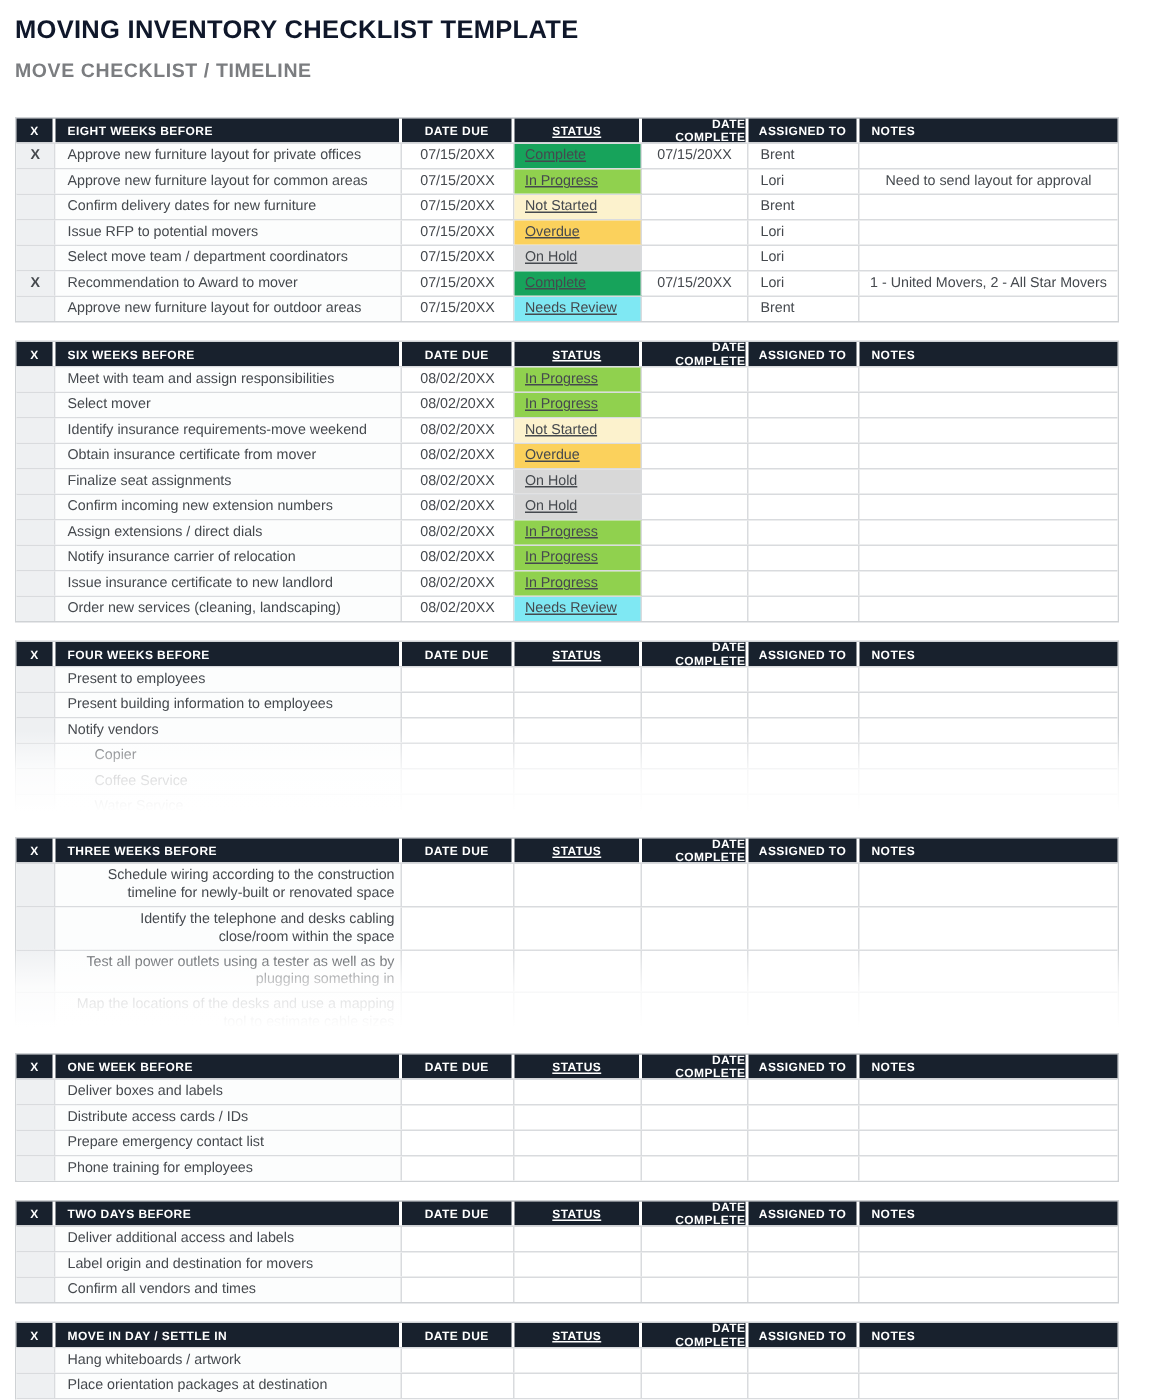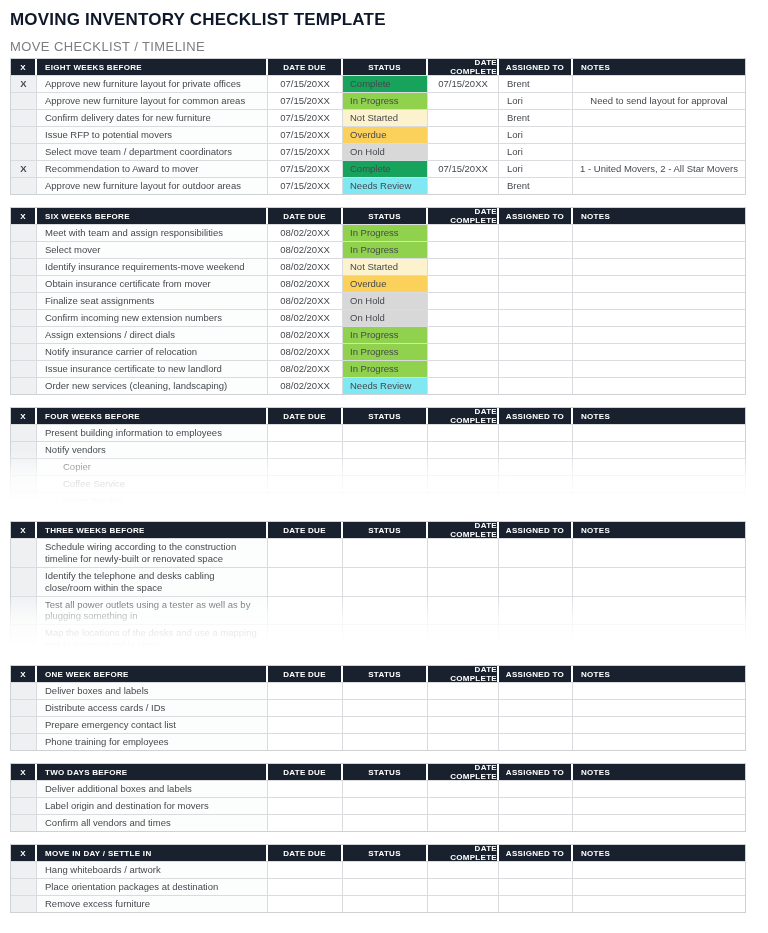"MOVE CHECKLIST / TIMELINE" h2 { font-weight: normal -> bold; margin: 9px 0 4px 0 -> 9px 0 24px 0 }
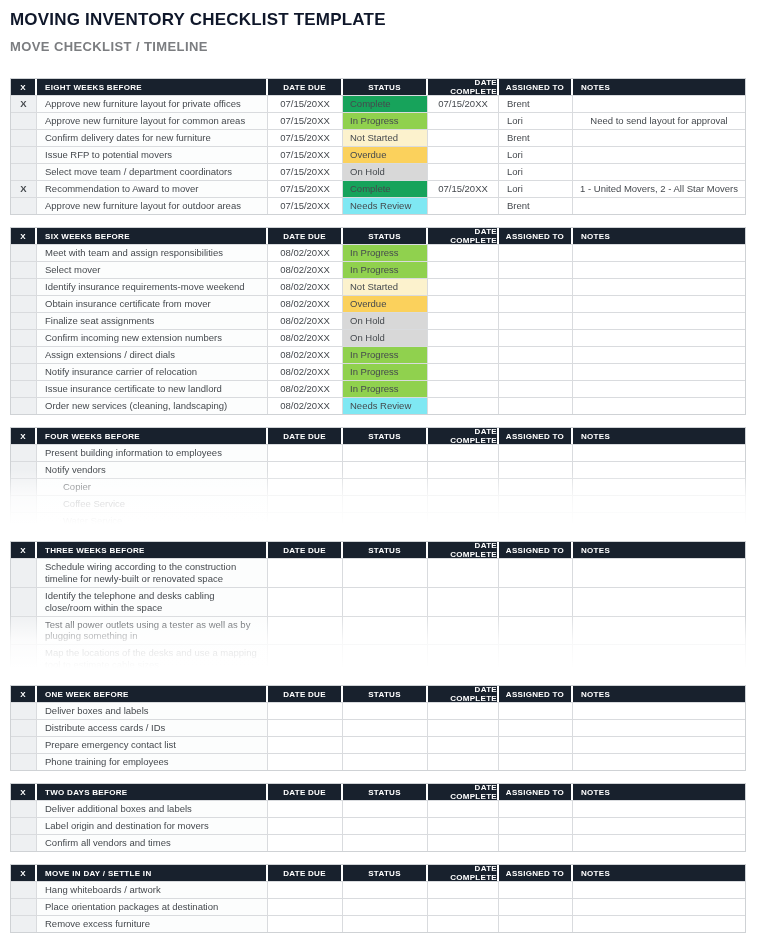"EIGHT WEEKS BEFORE" .c-task { text-align: none -> right }
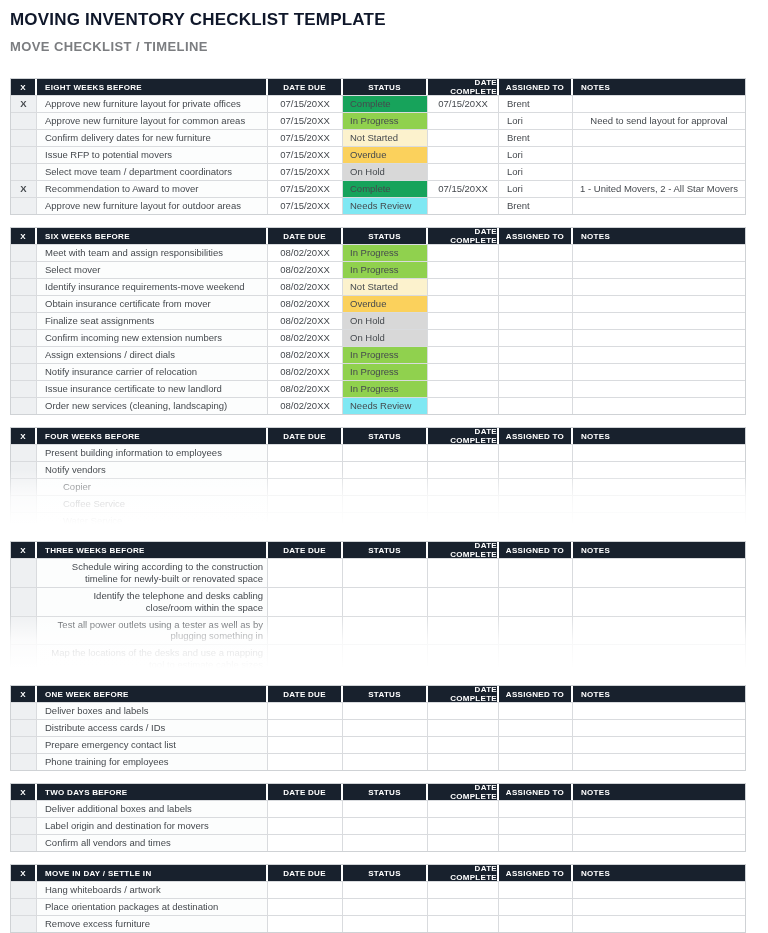"STATUS" .c-status { text-decoration: none -> underline }
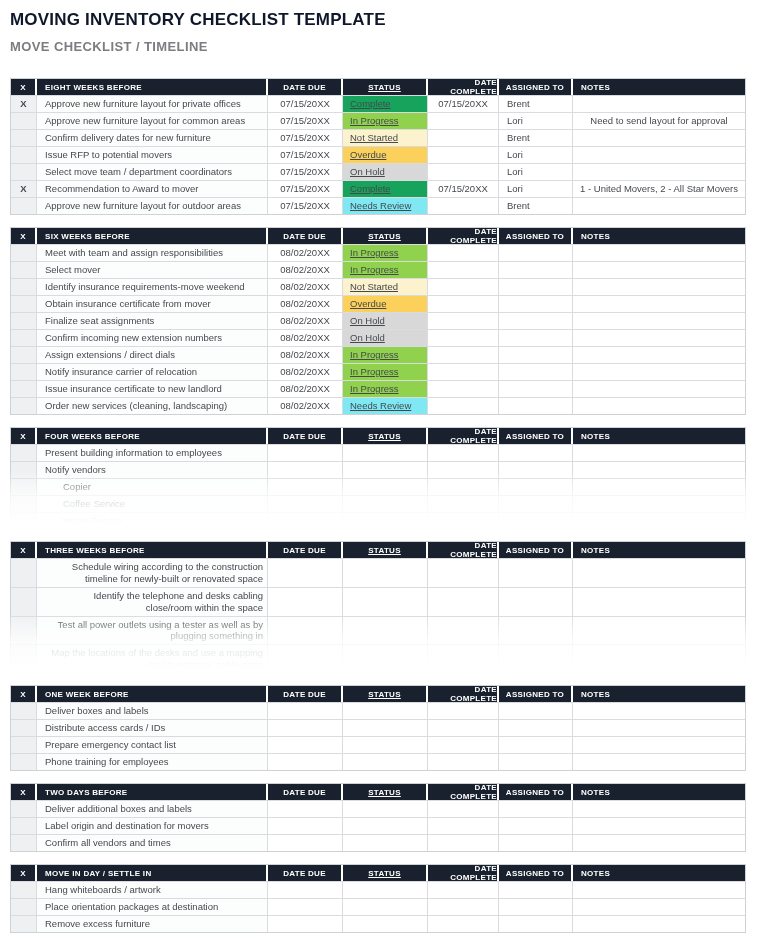"Present to employees" div.row { html: none -> <div> <div></div> <div>Present to employees</div> <div></div> <div></div> <div></div> <div></div> <div></div> </div> }
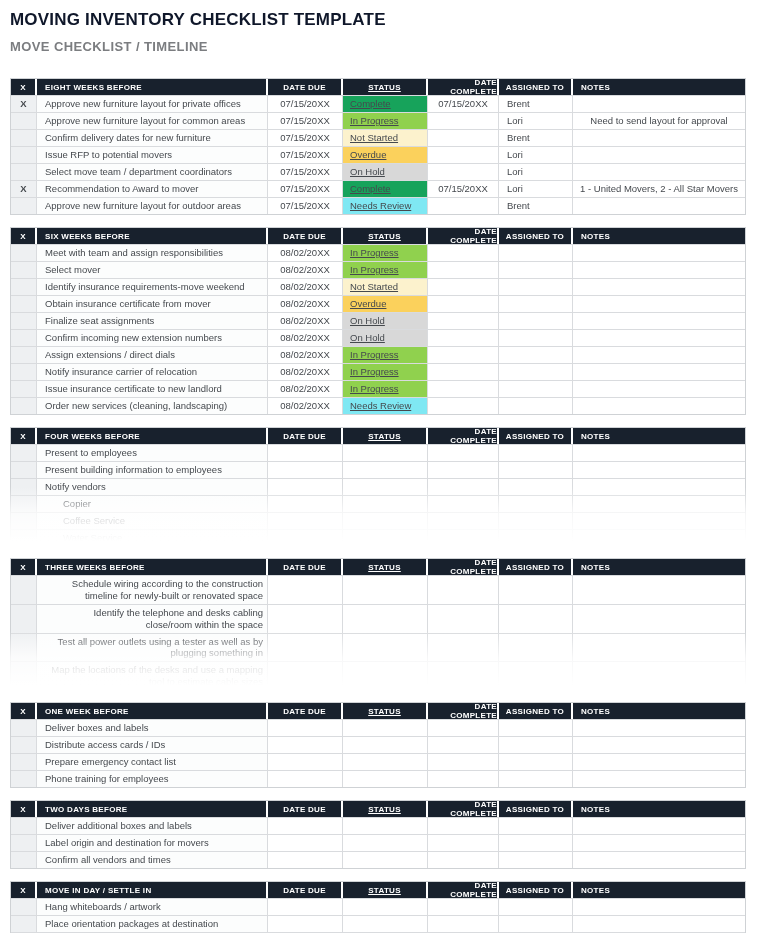"Deliver additional boxes and labels" div.cell { text: boxes -> access }
